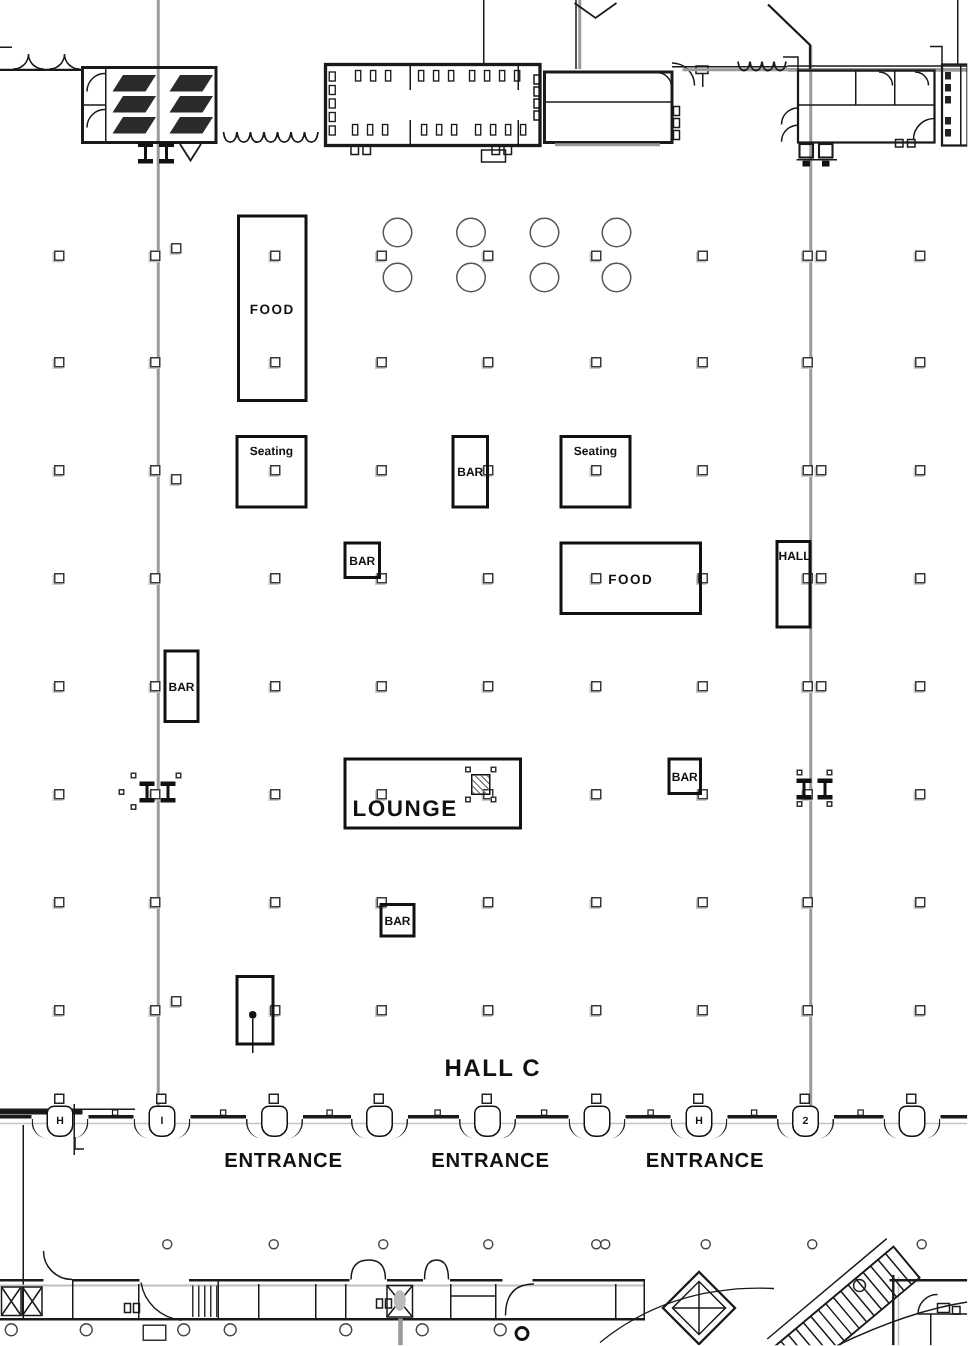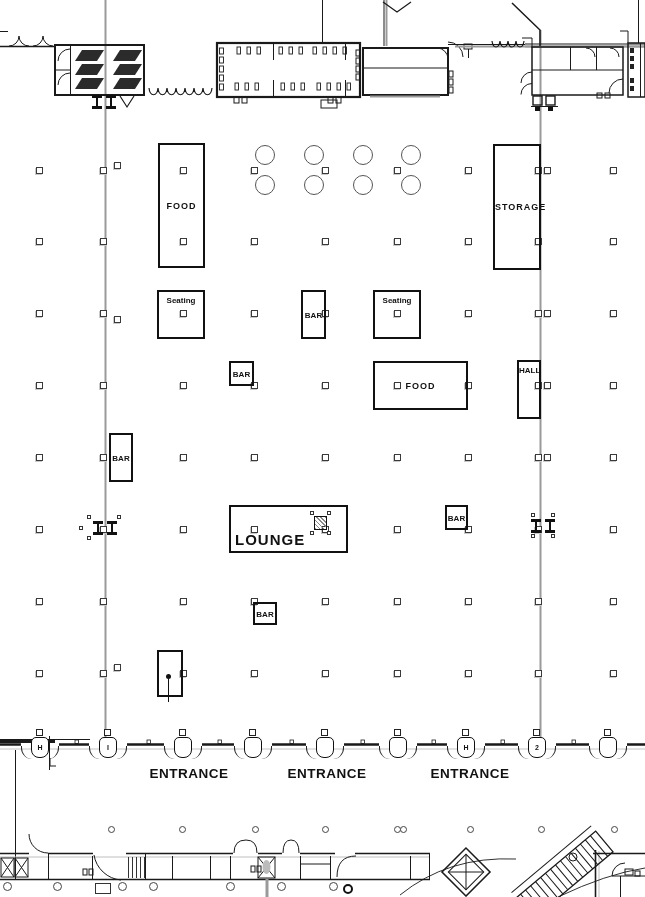"STORAGE" div.area { html: <div> <span>STORAGE</span> </div> -> none }
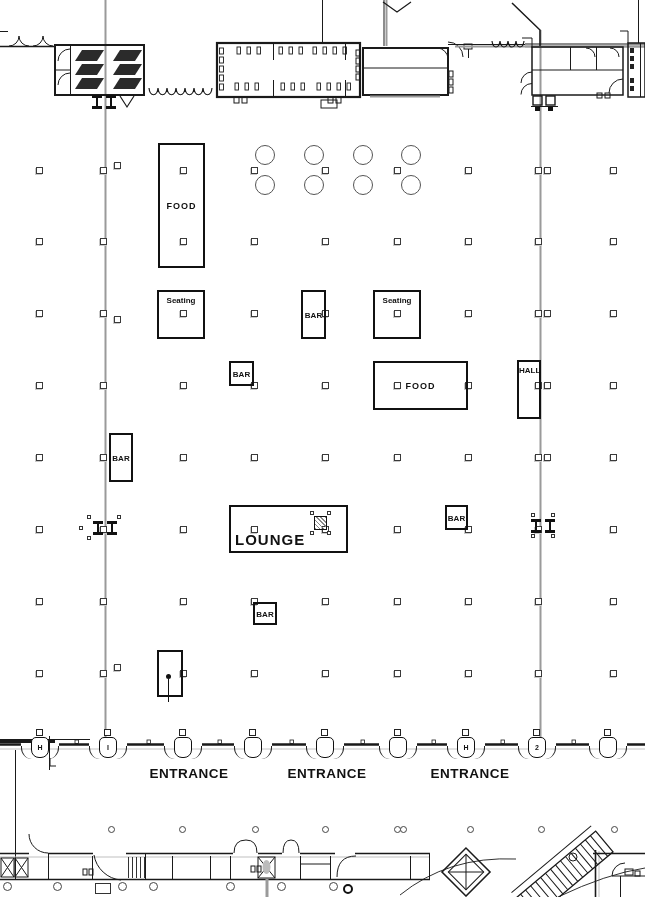"HALL C" div.txt { html: none -> <div>HALL C</div> }
